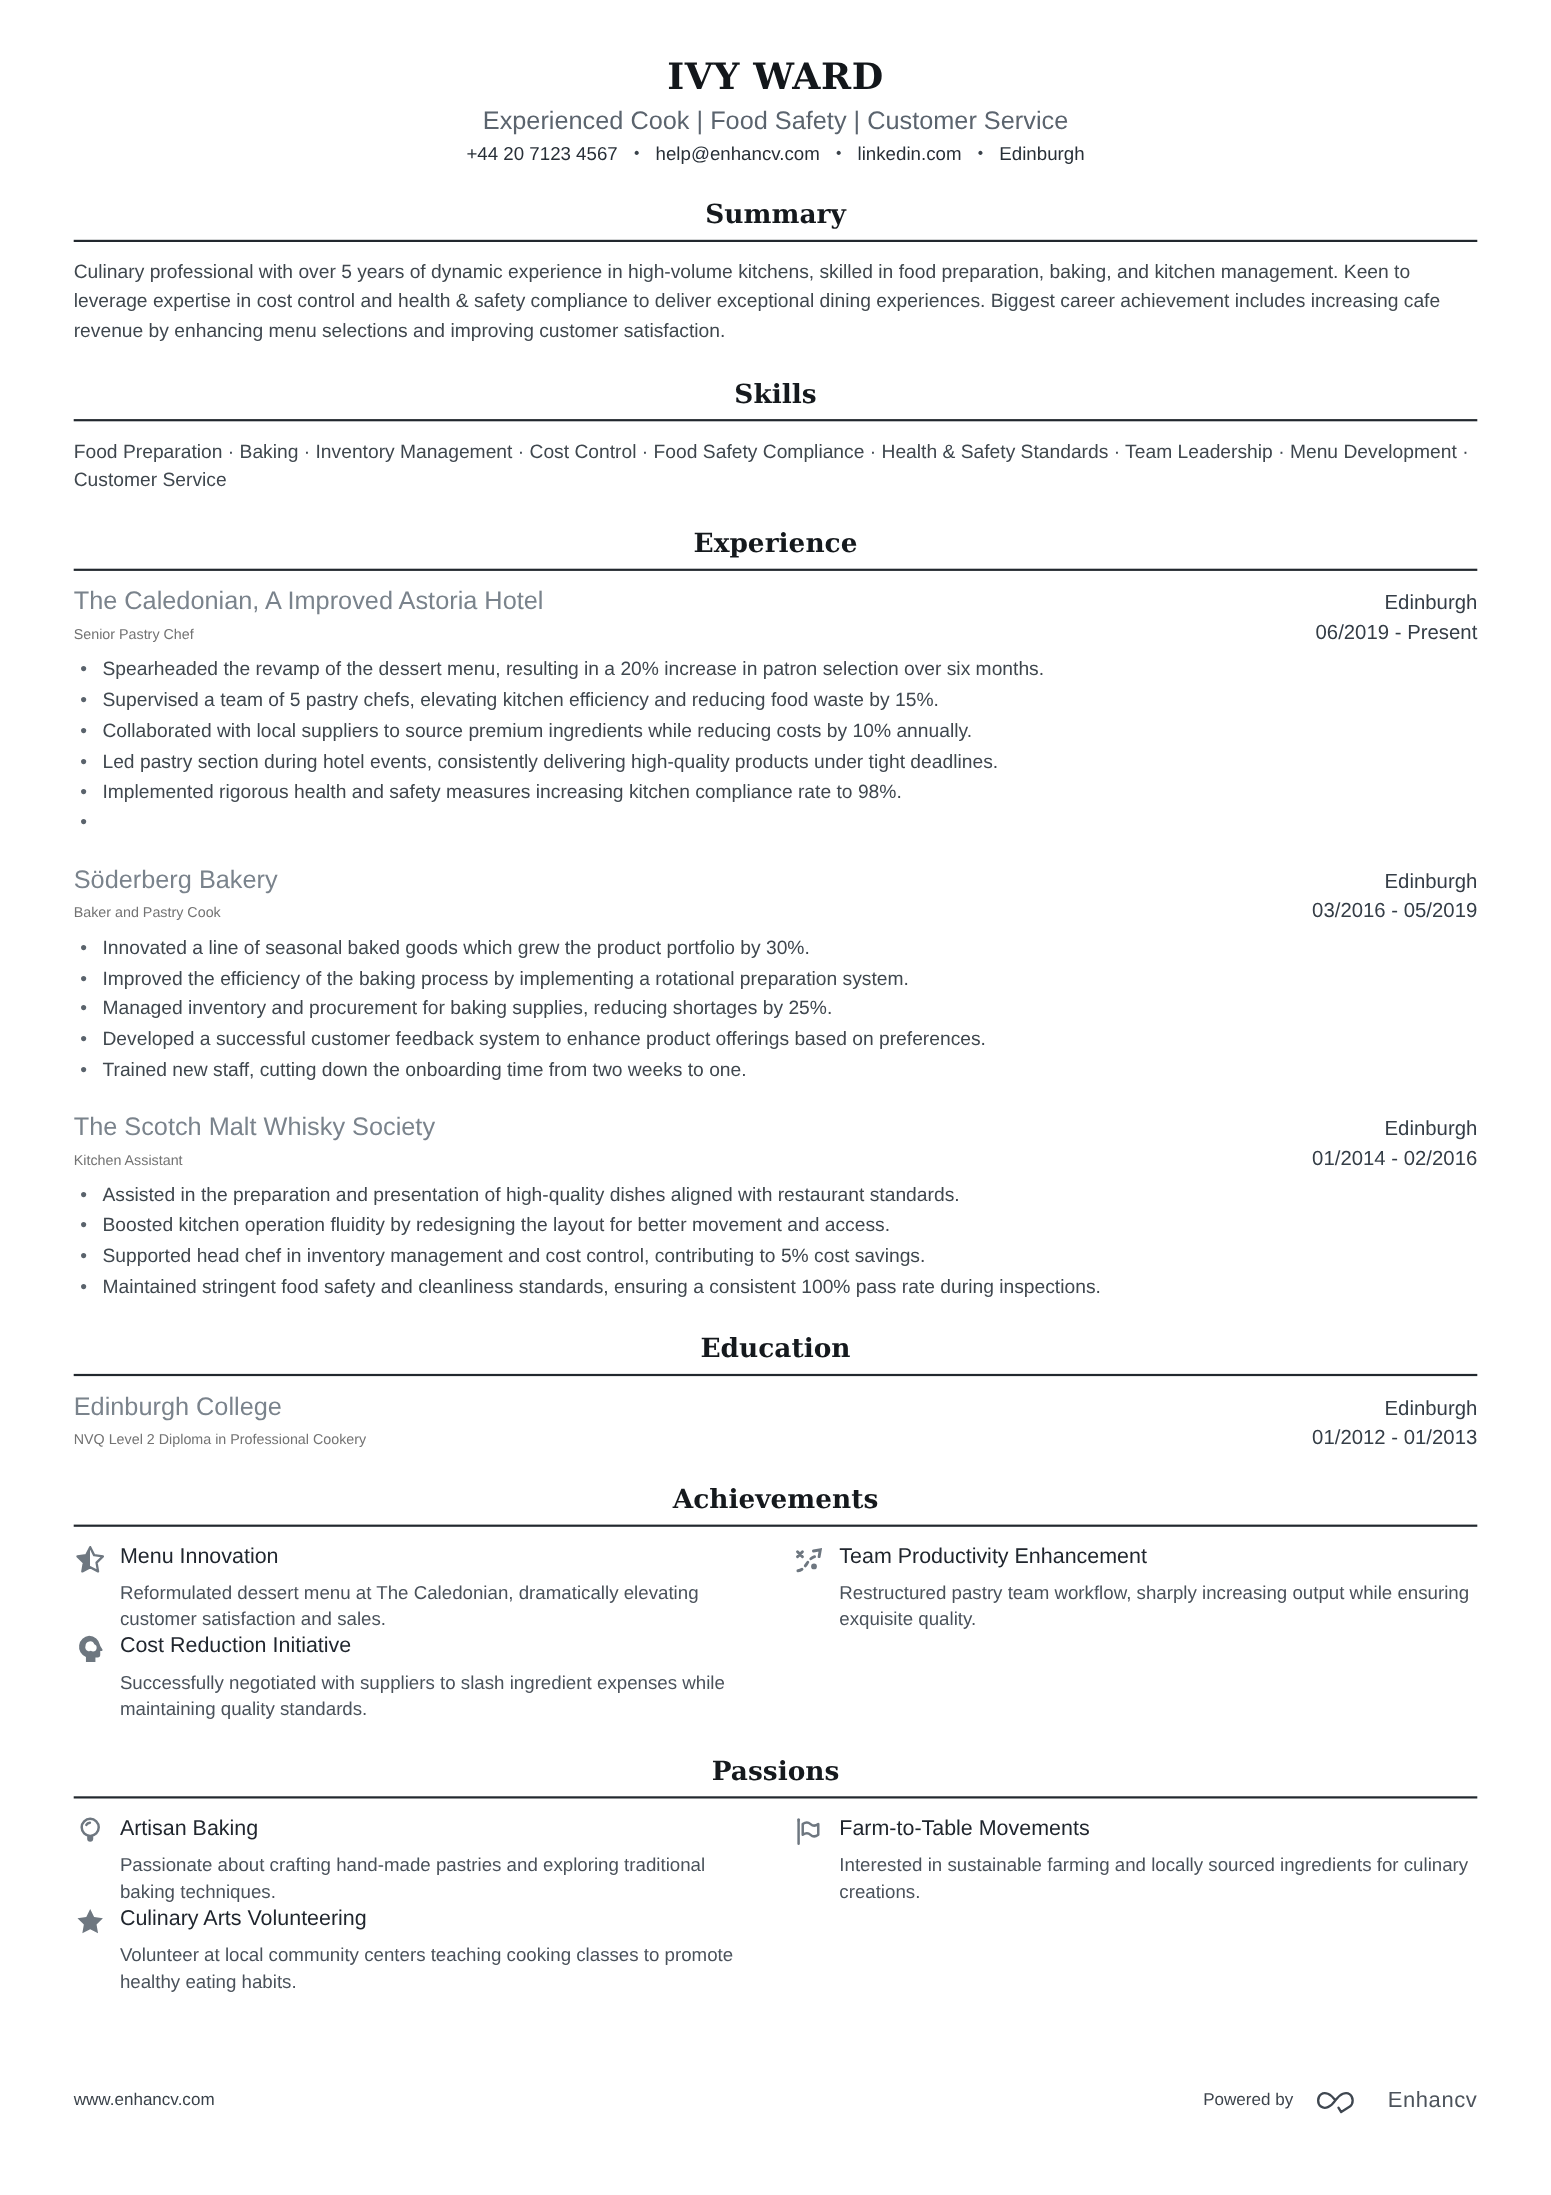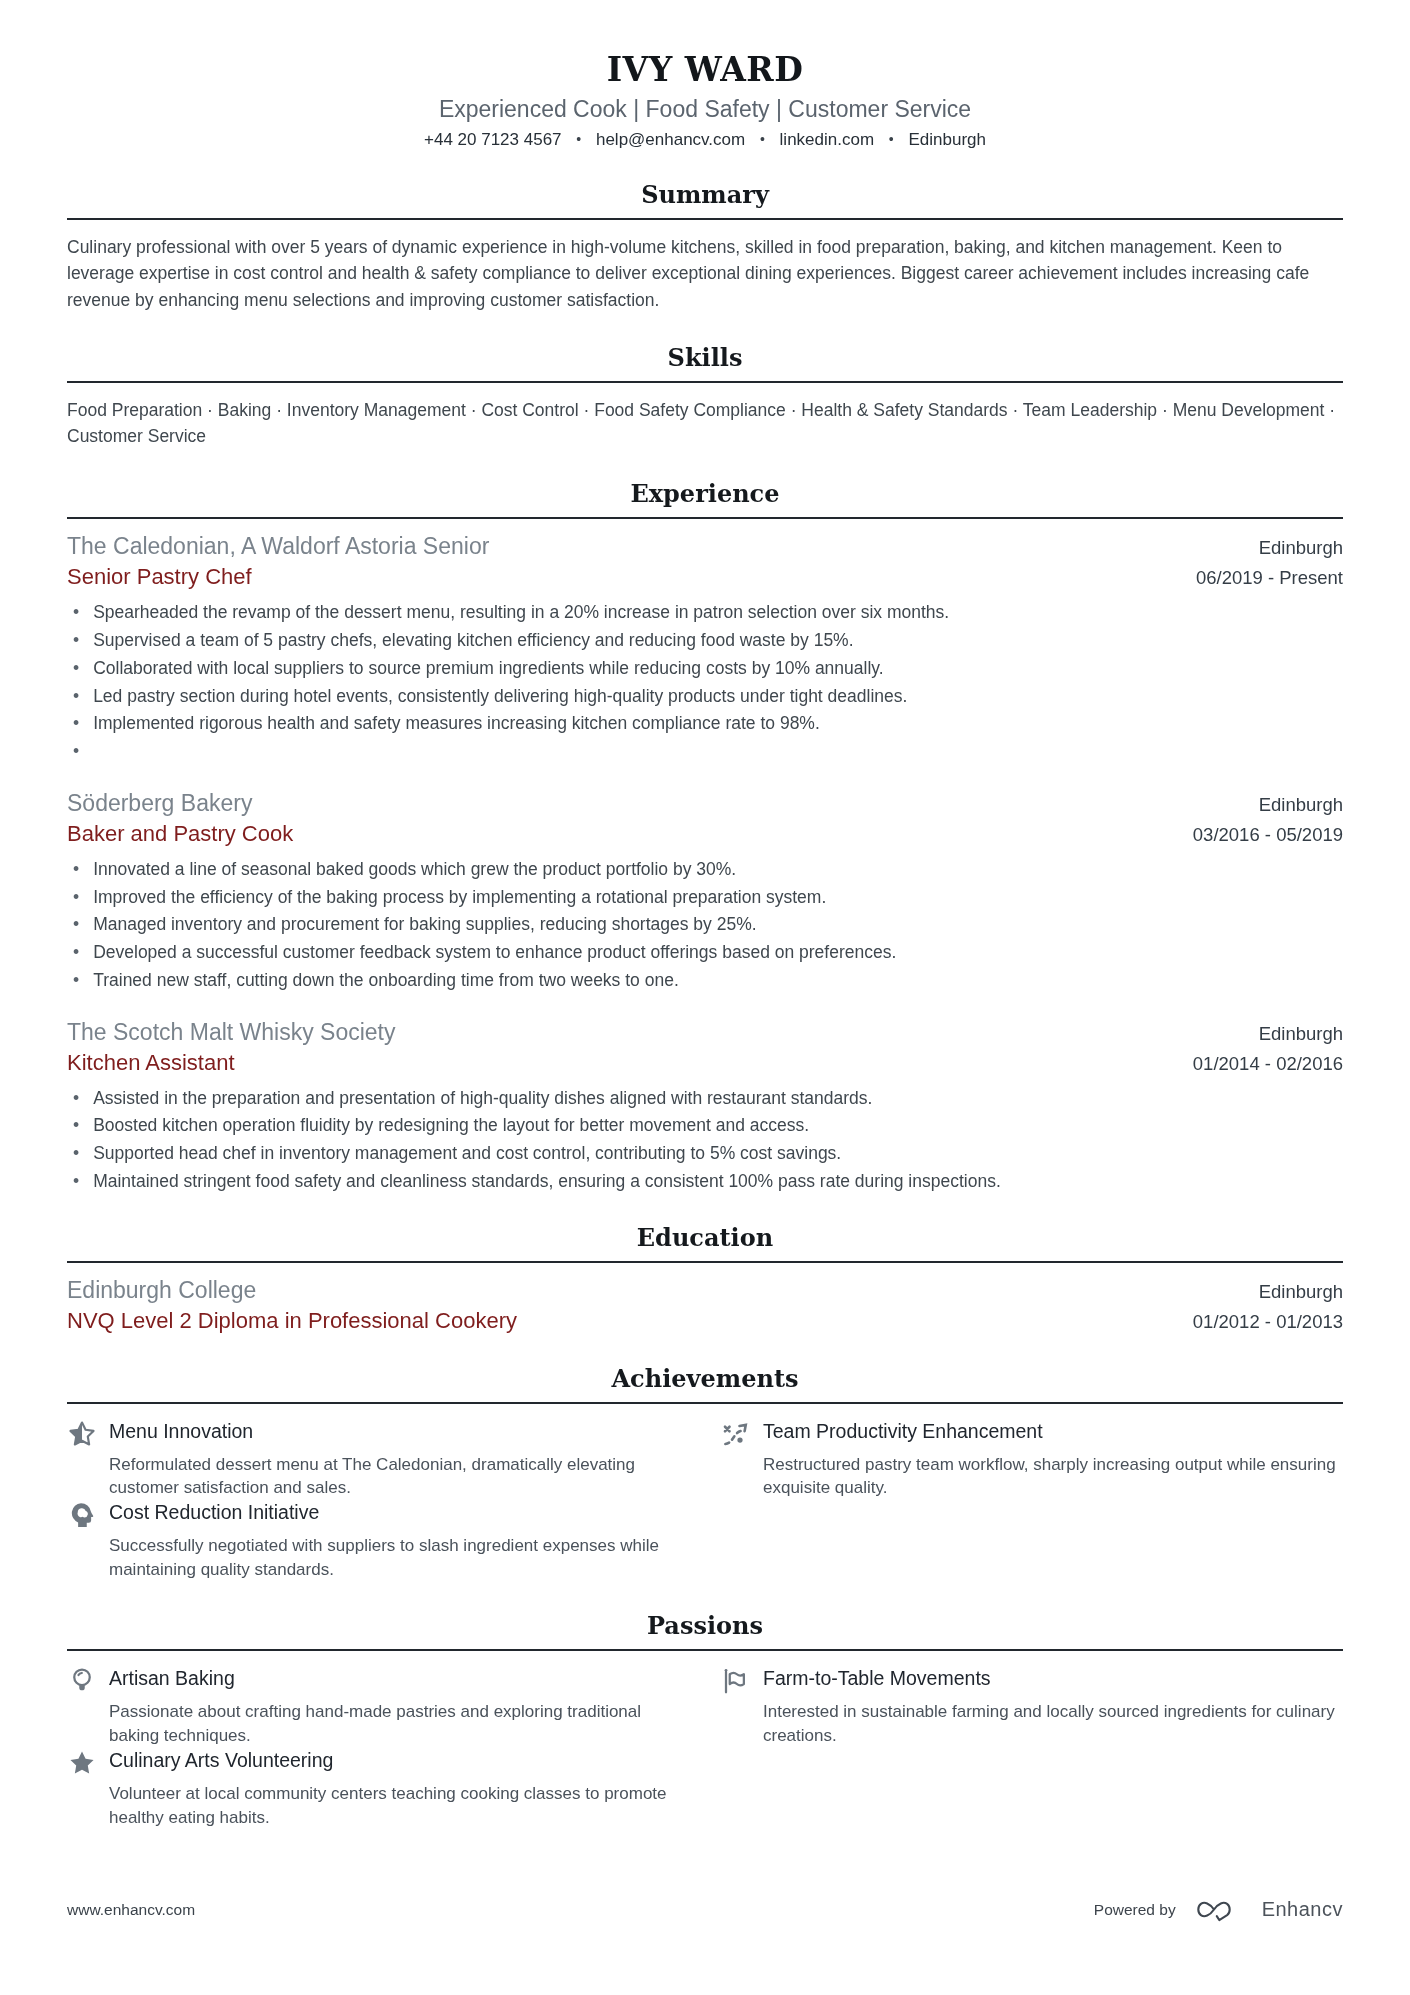"The Caledonian, A Waldorf Astoria" span.company { text: Waldorf Astoria Senior -> Improved Astoria Hotel }
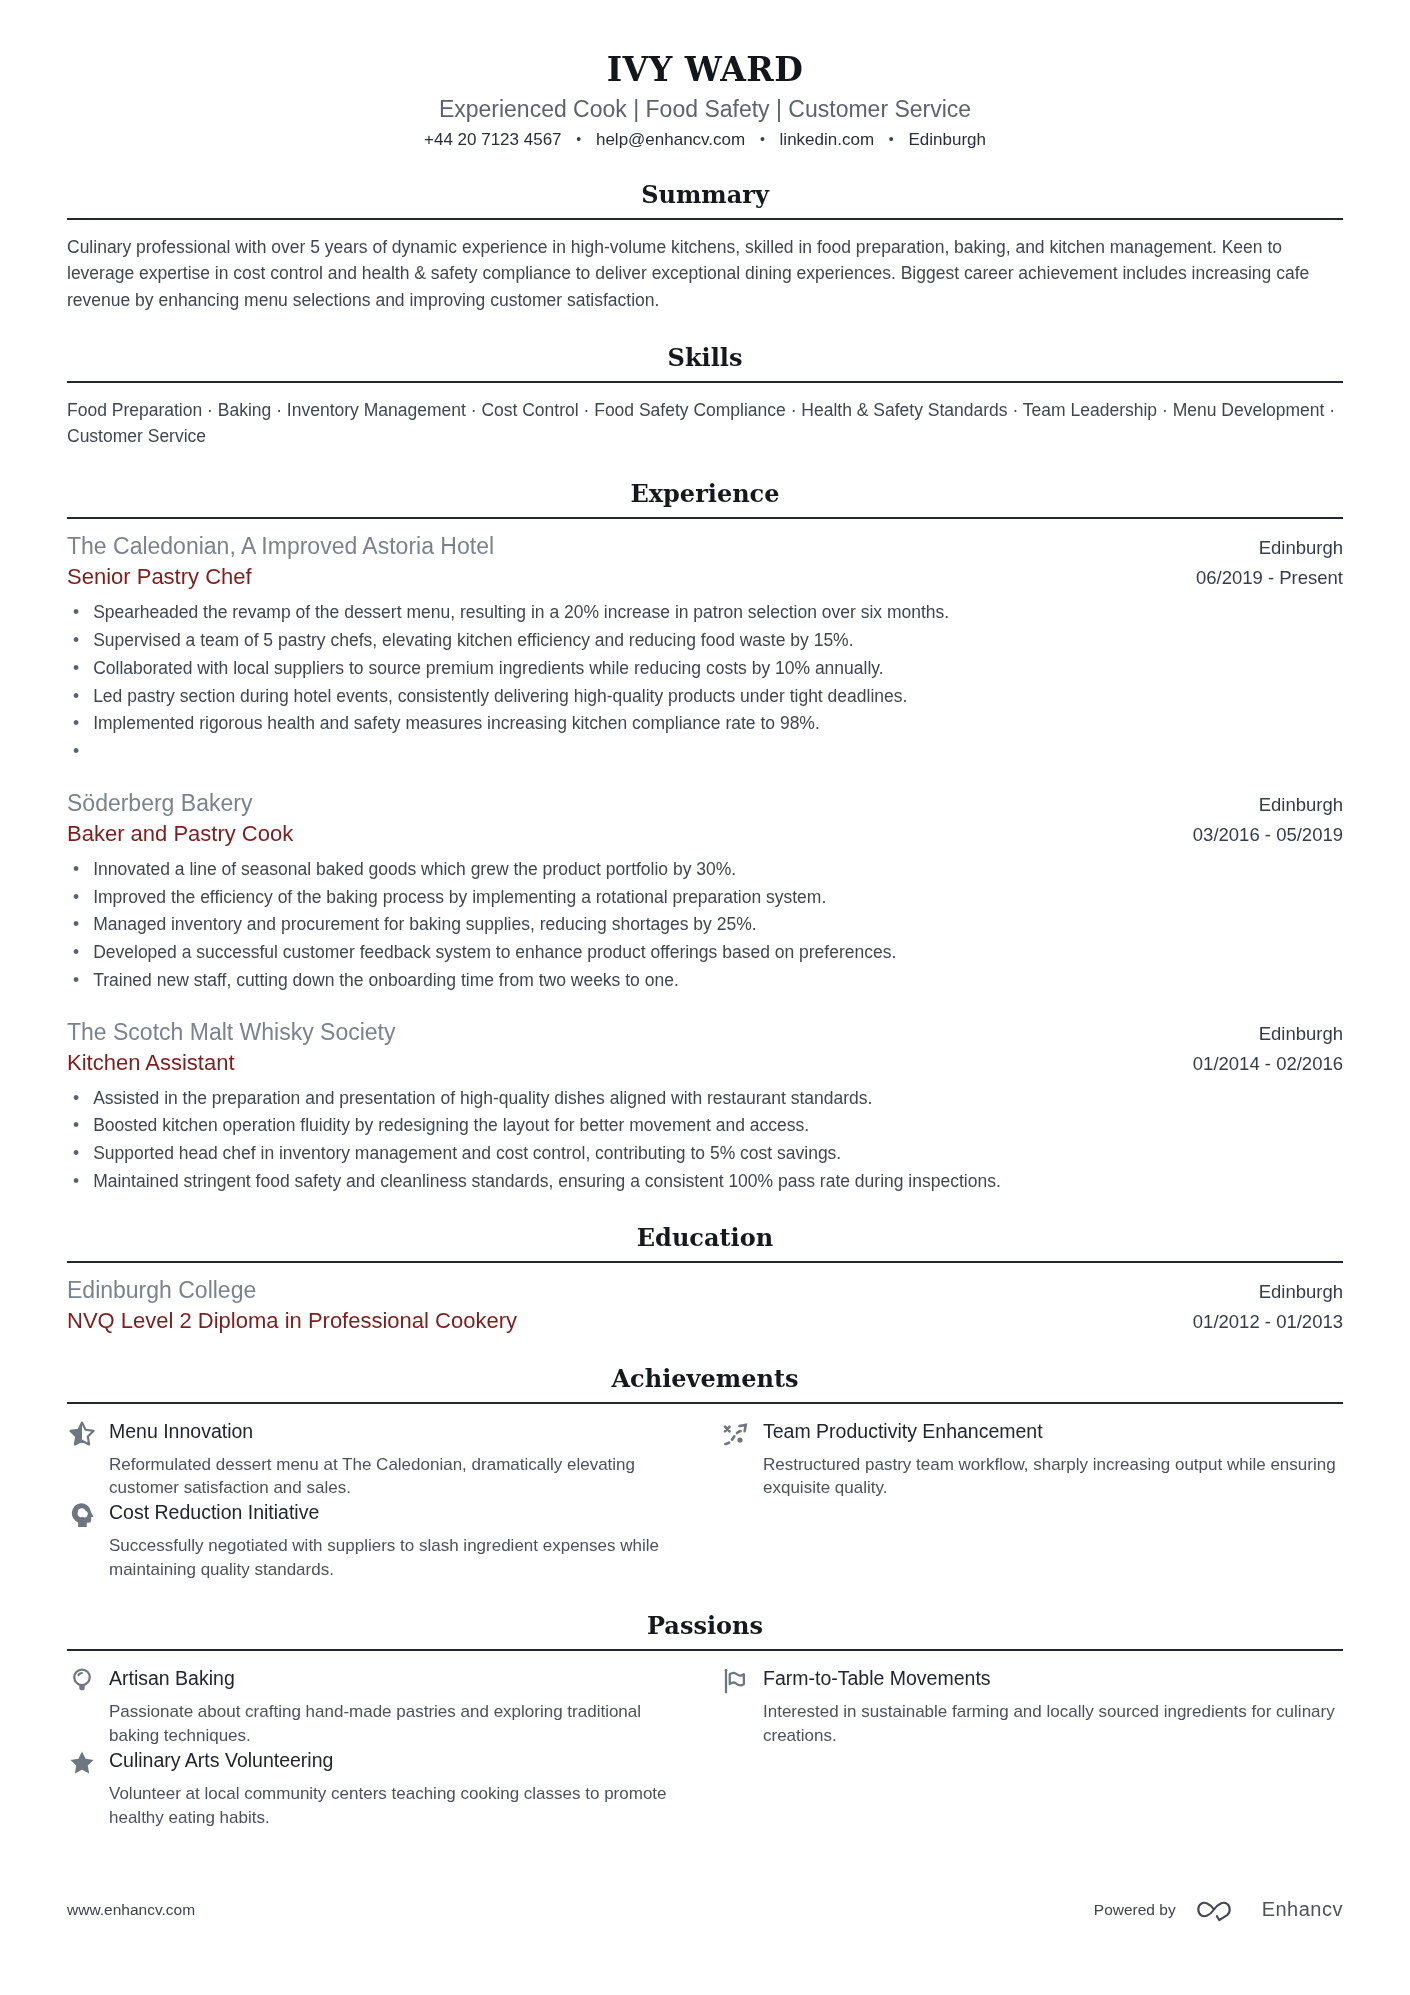"Senior Pastry Chef" .role { color: #7f1d1d -> #737373; font-size: 22px -> 13px }
